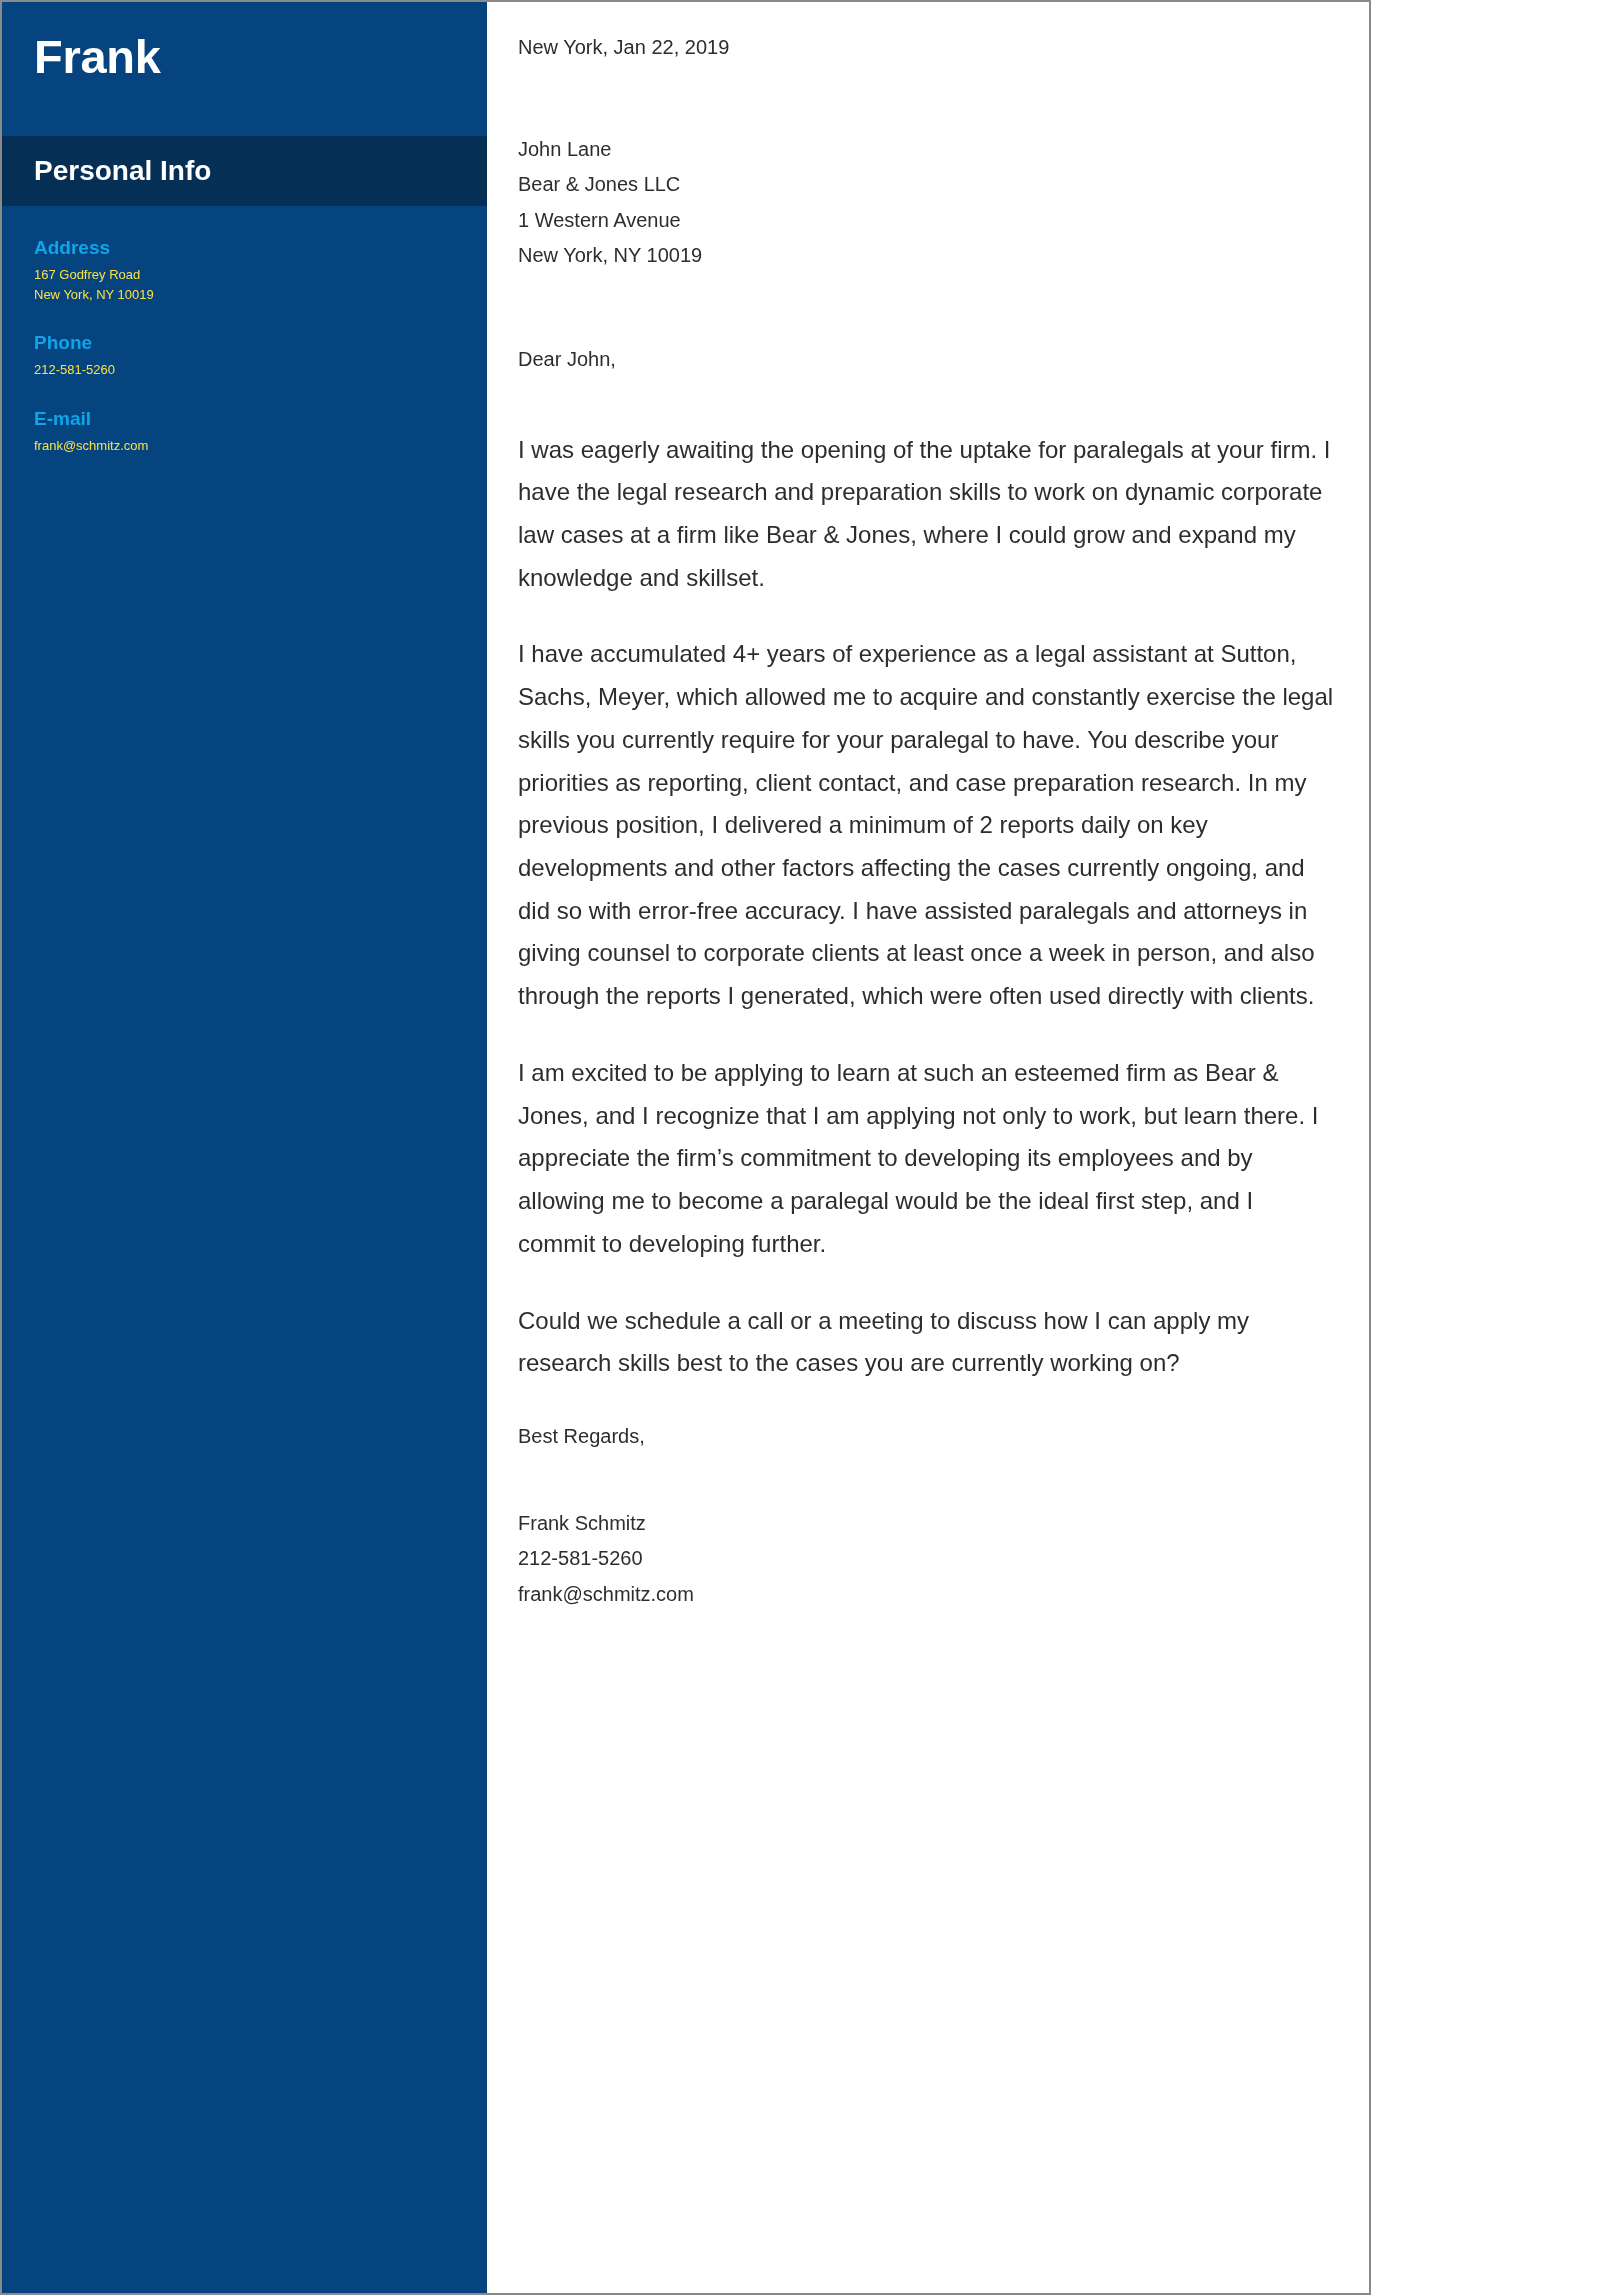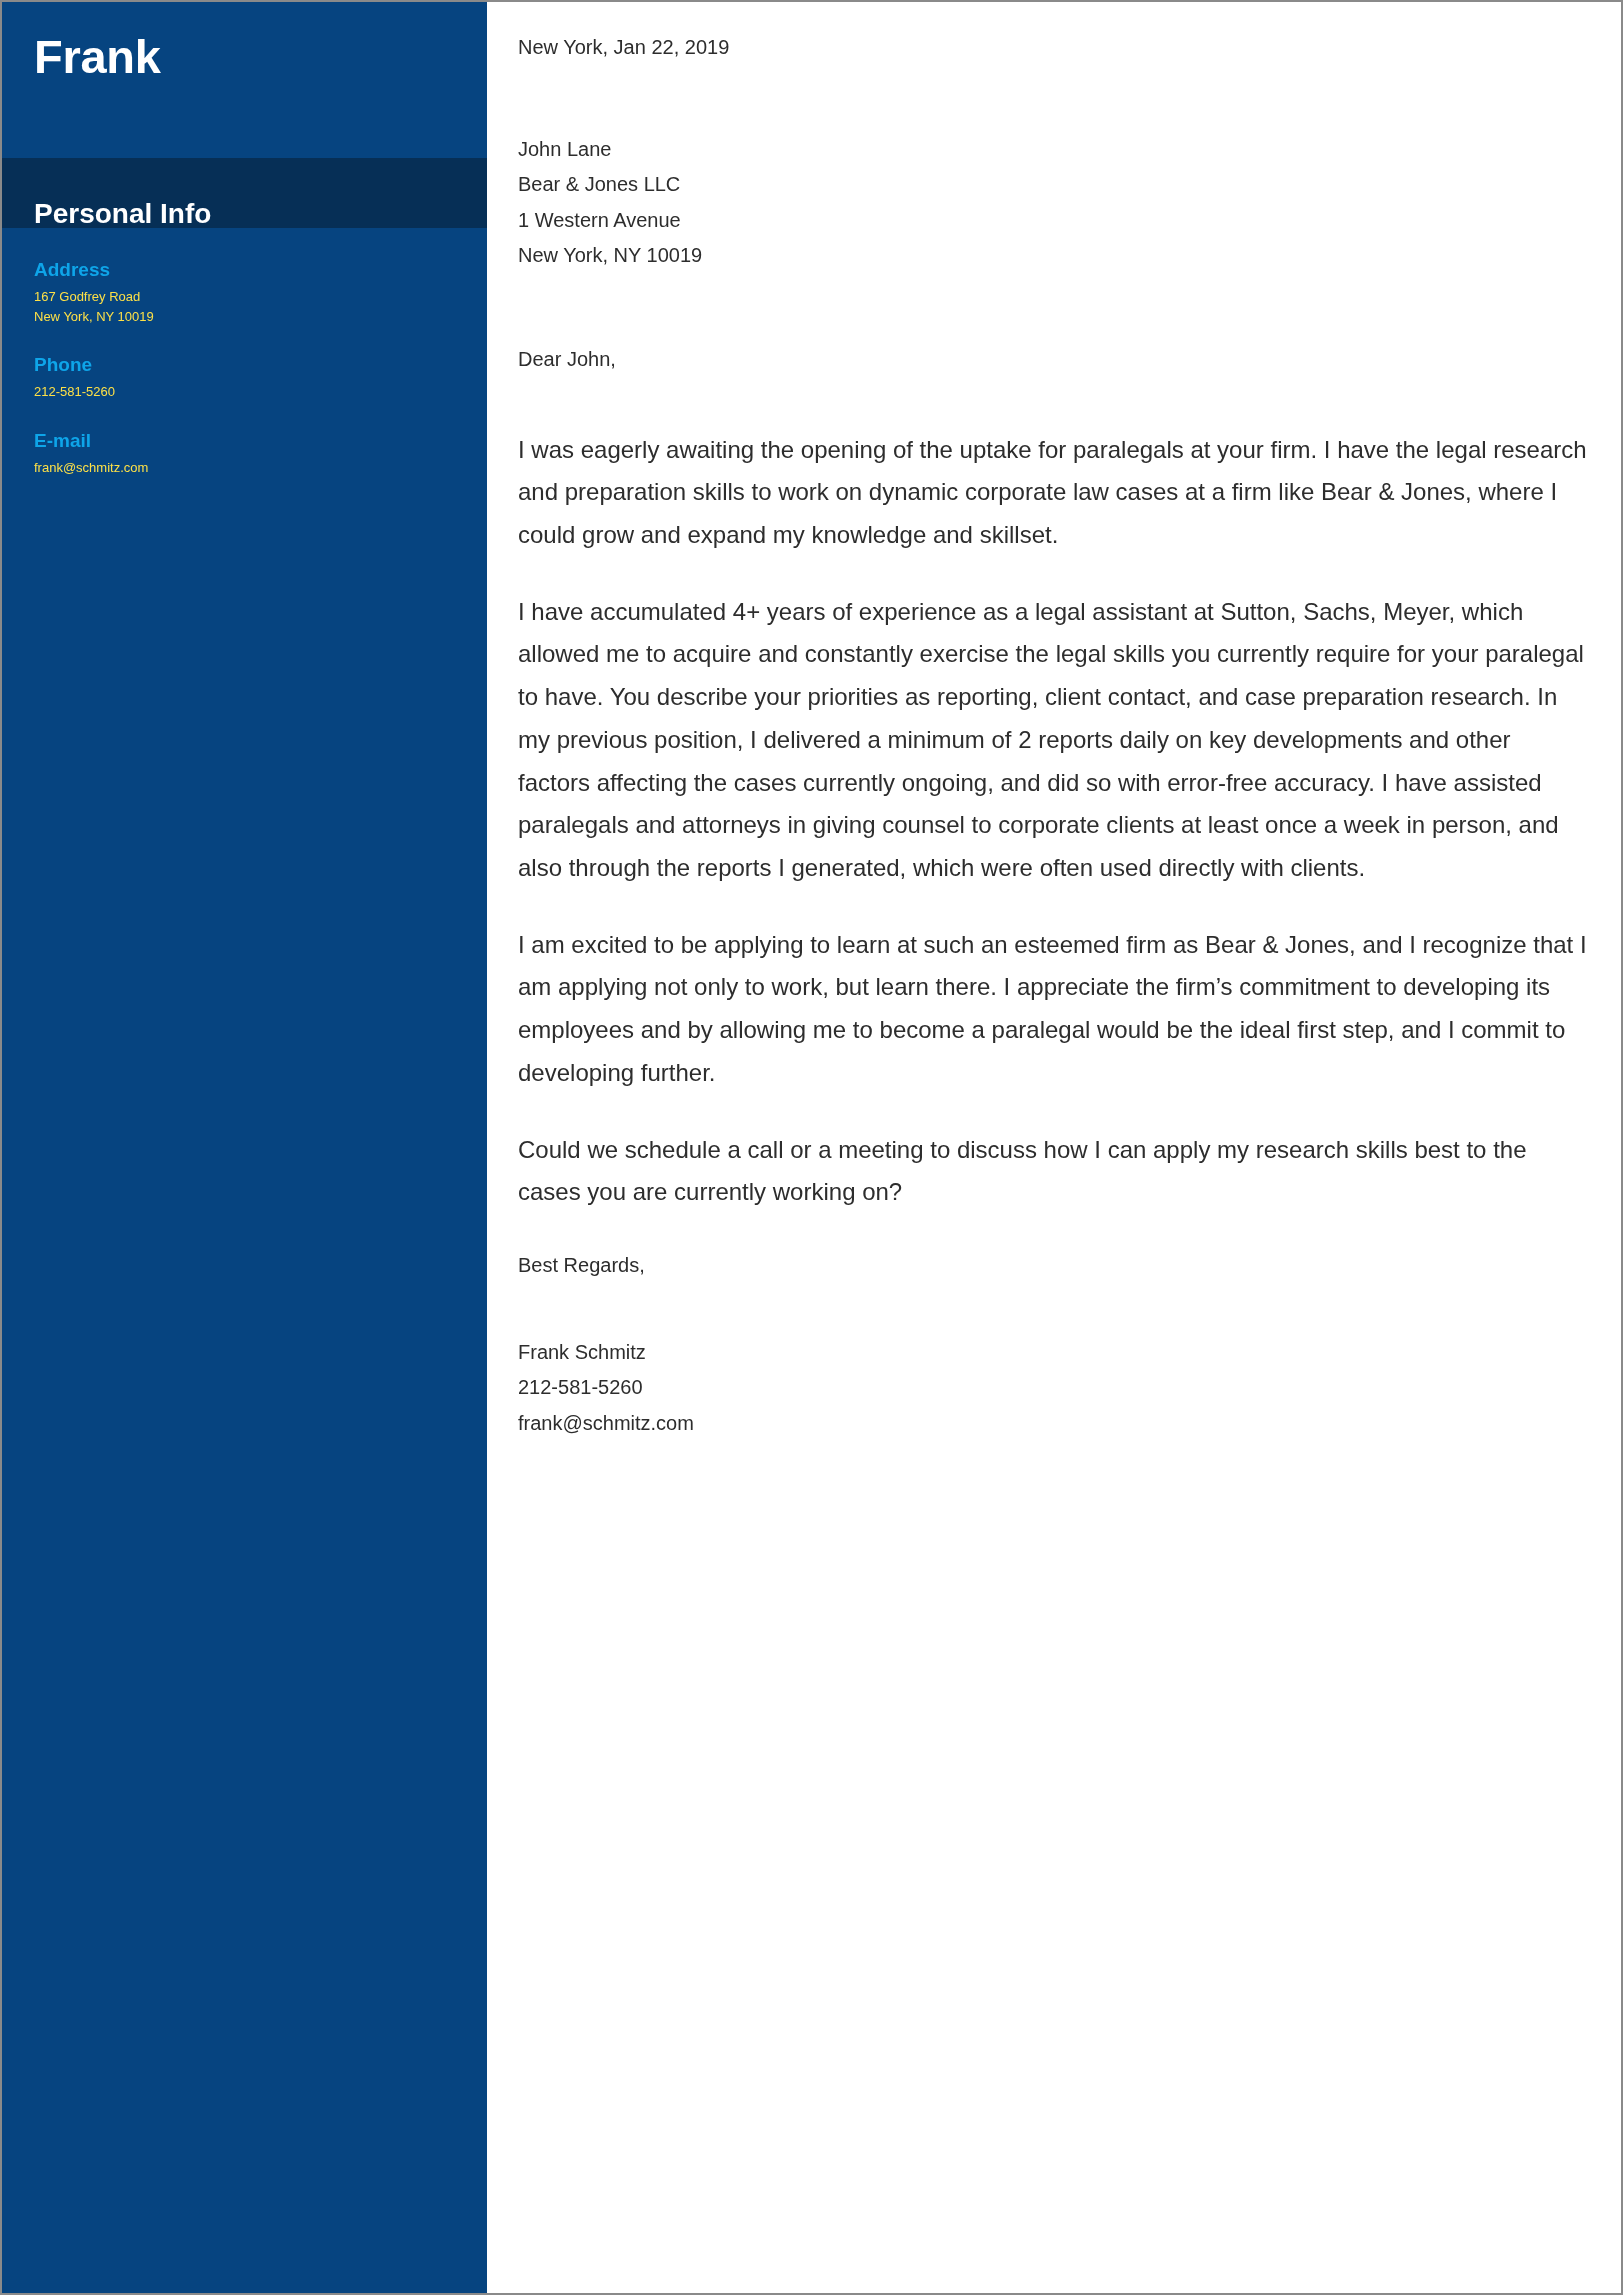"Frank" .page { width: 1623px -> 1371px }
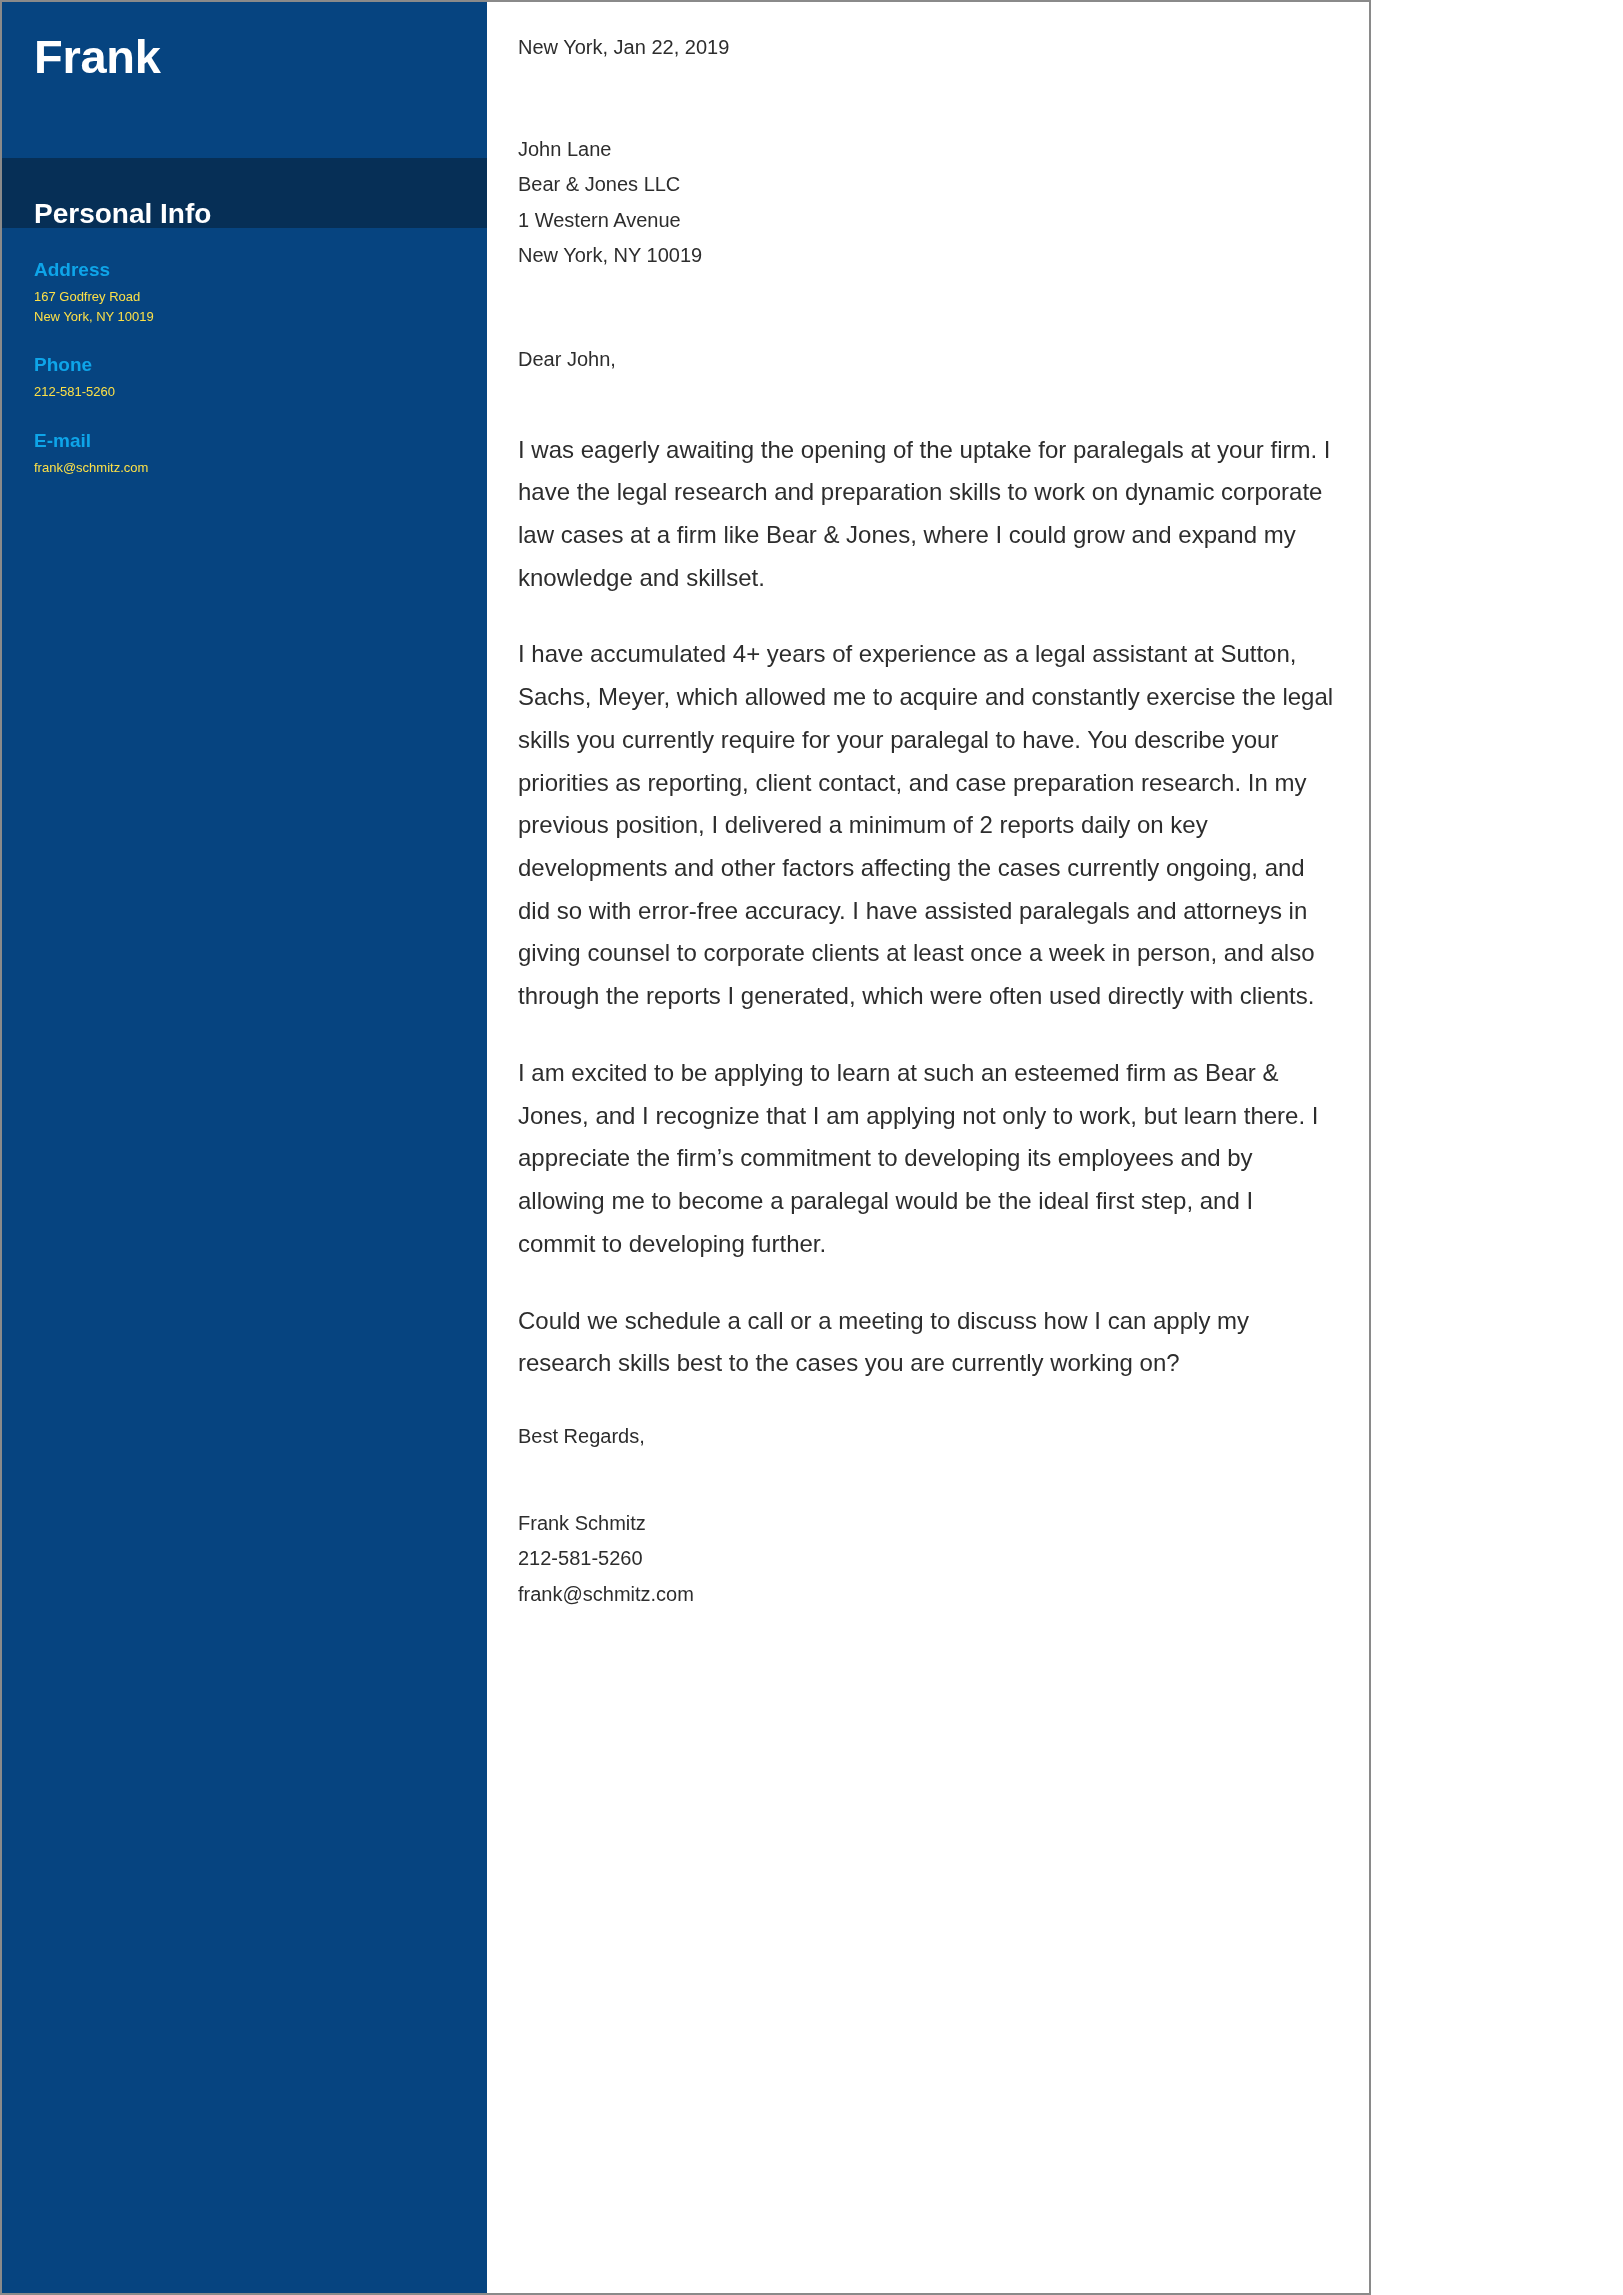"Personal Info" .section-band { align-items: flex-end -> center; margin-top: 77px -> 55px }
